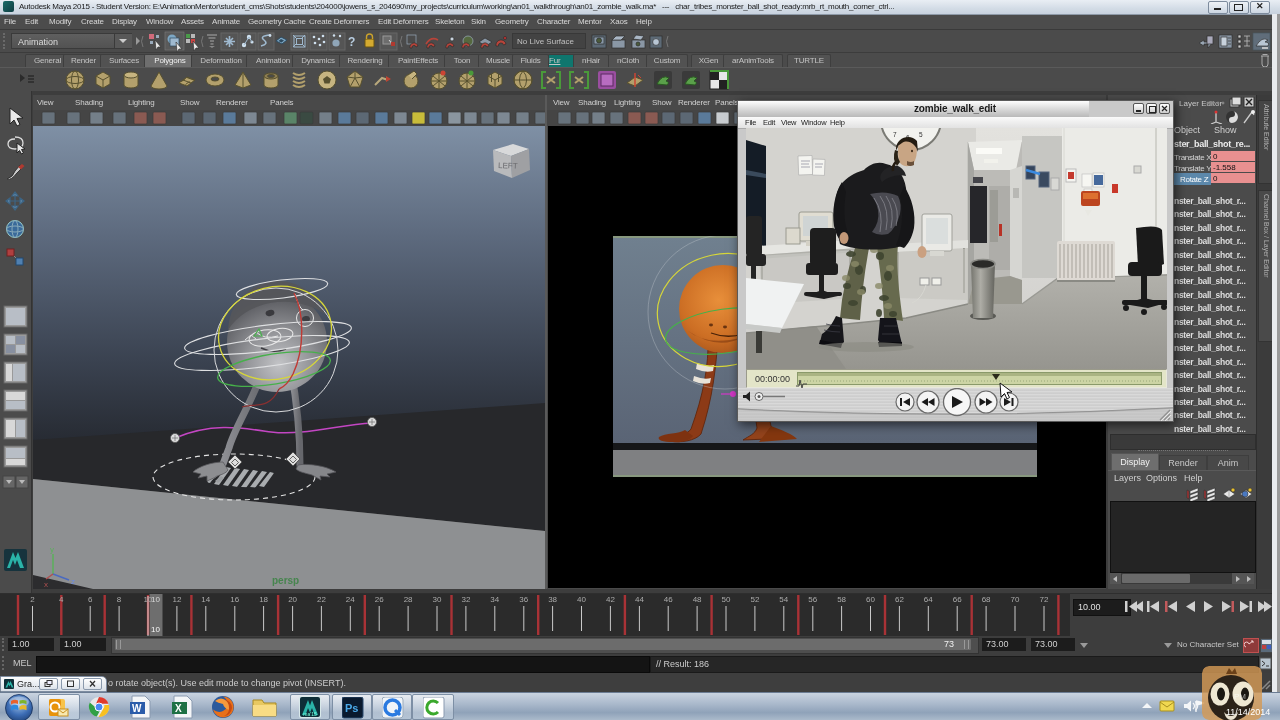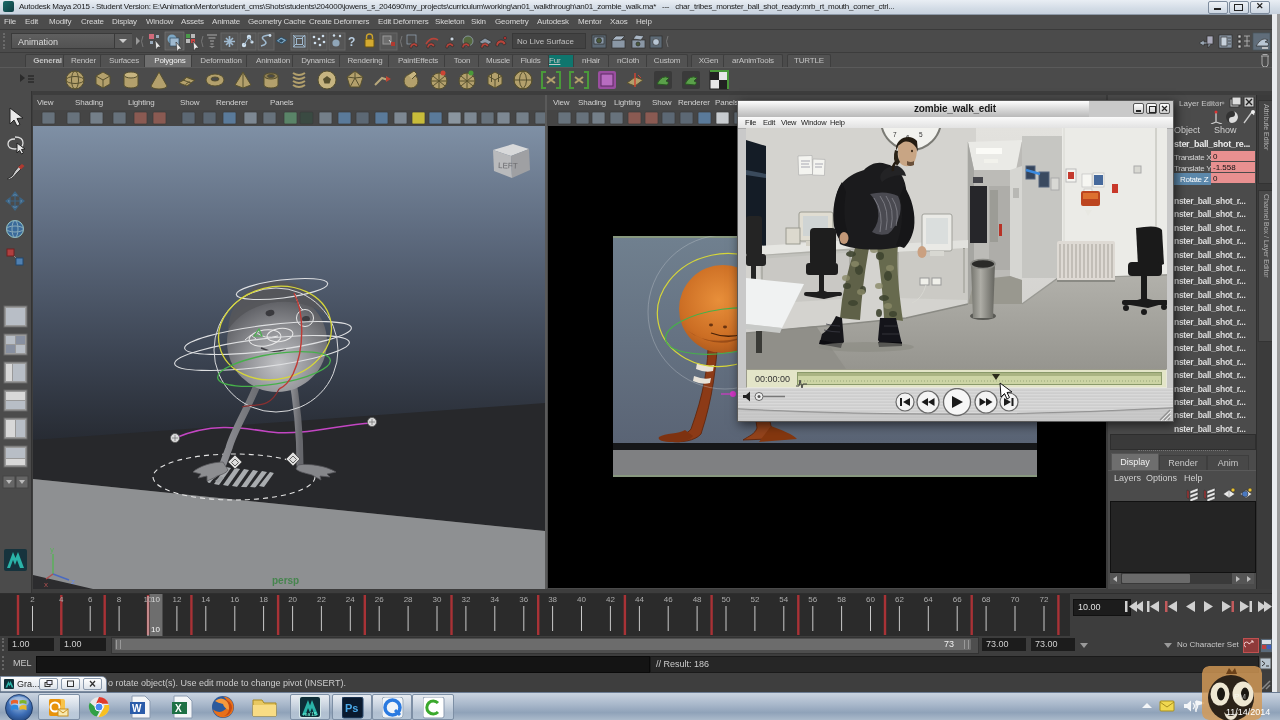"Autodesk" span.txt { text: Autodesk -> Character }
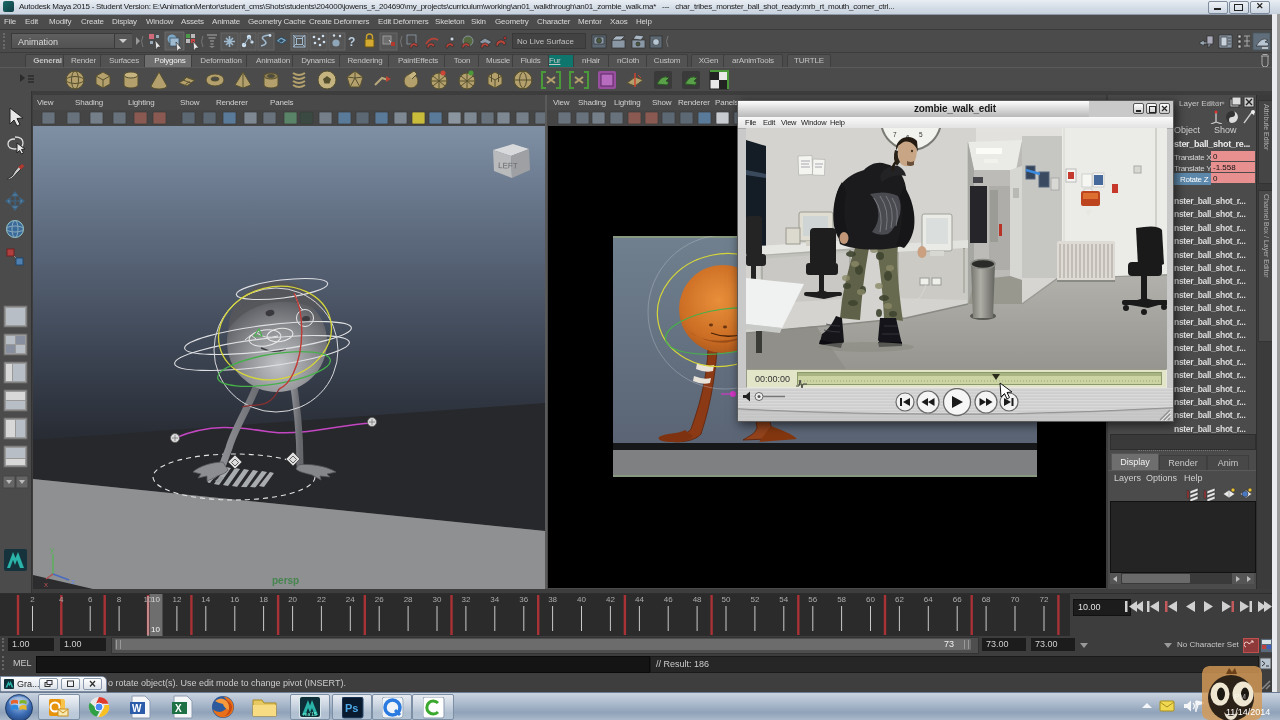"General" div.abs { font-weight: bold -> none }
